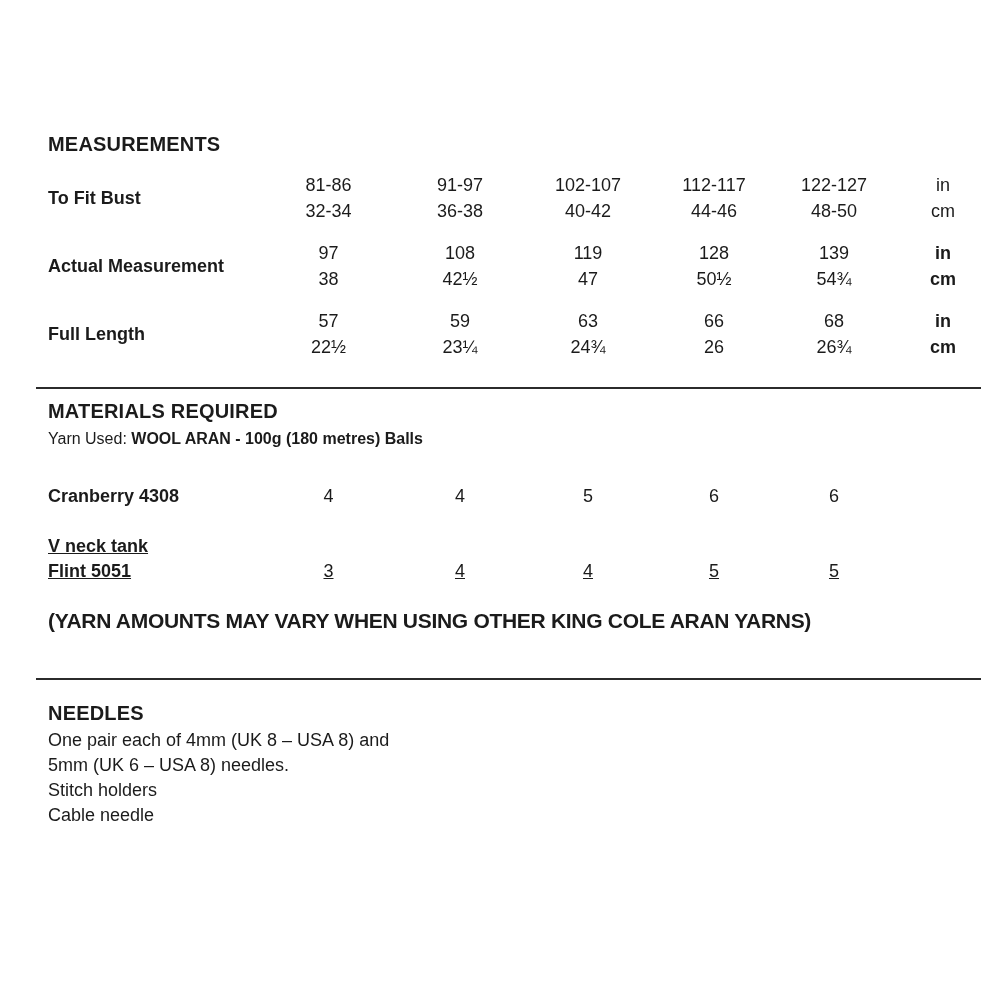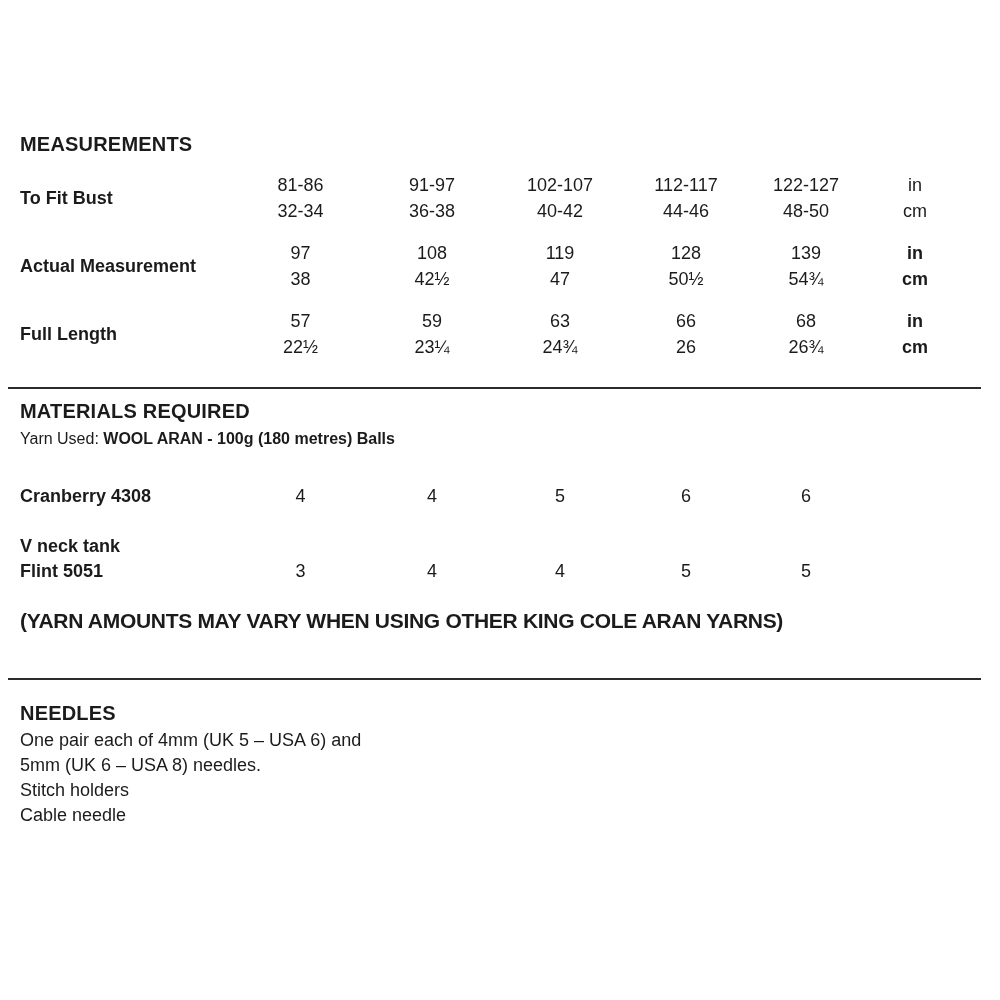"MEASUREMENTS" .page { padding: 133px 23px 0 20px -> 133px 23px 0 48px }
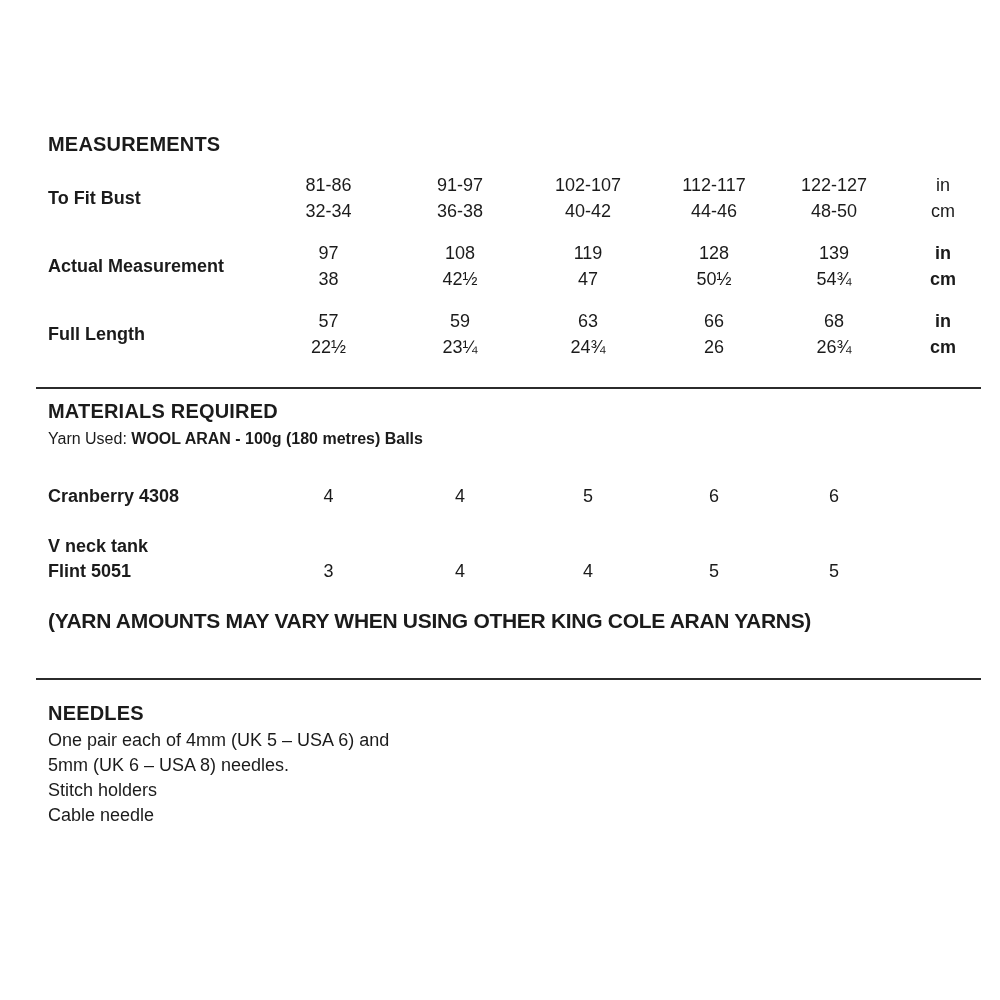"V neck tank" .yrow + .yrow { text-decoration: none -> underline }
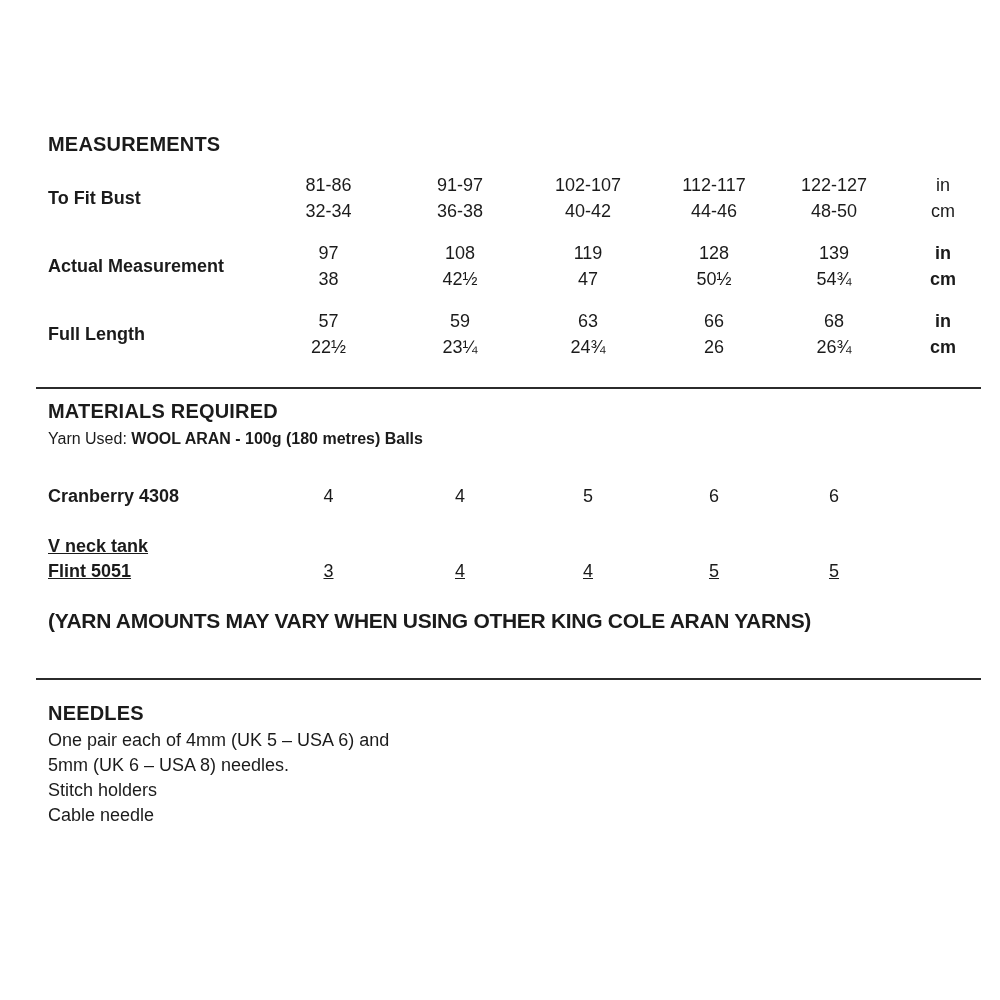"One pair each of 4mm" div { text: 5 – USA 6 -> 8 – USA 8 }
